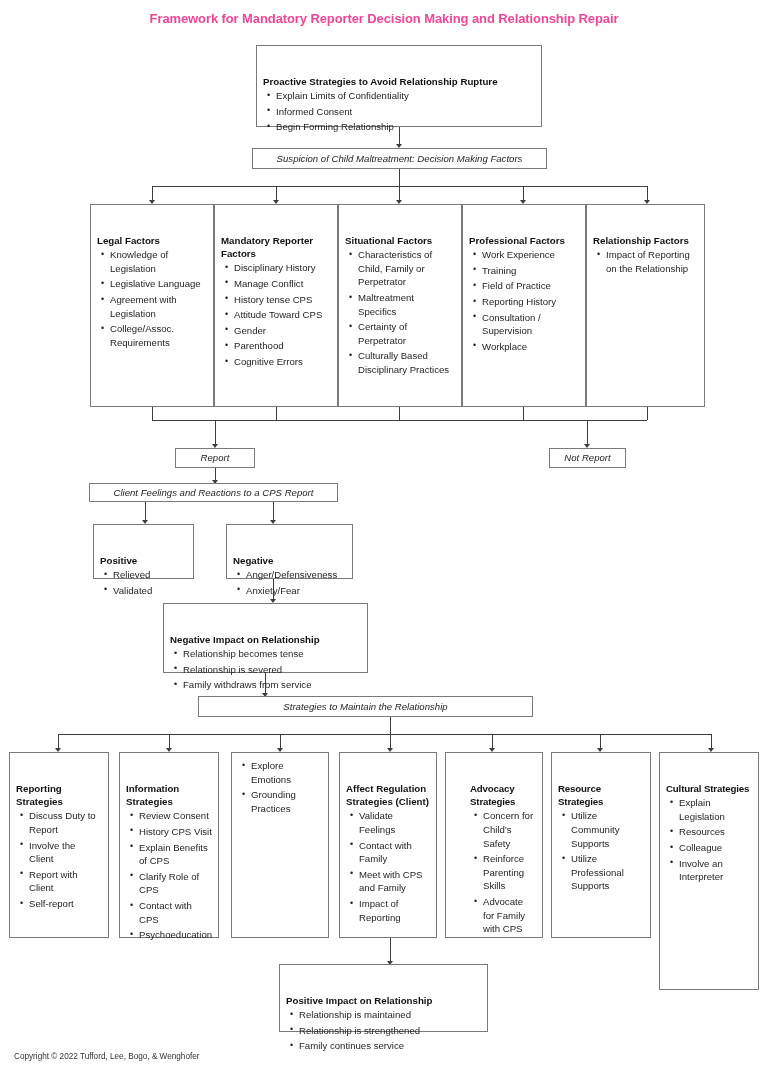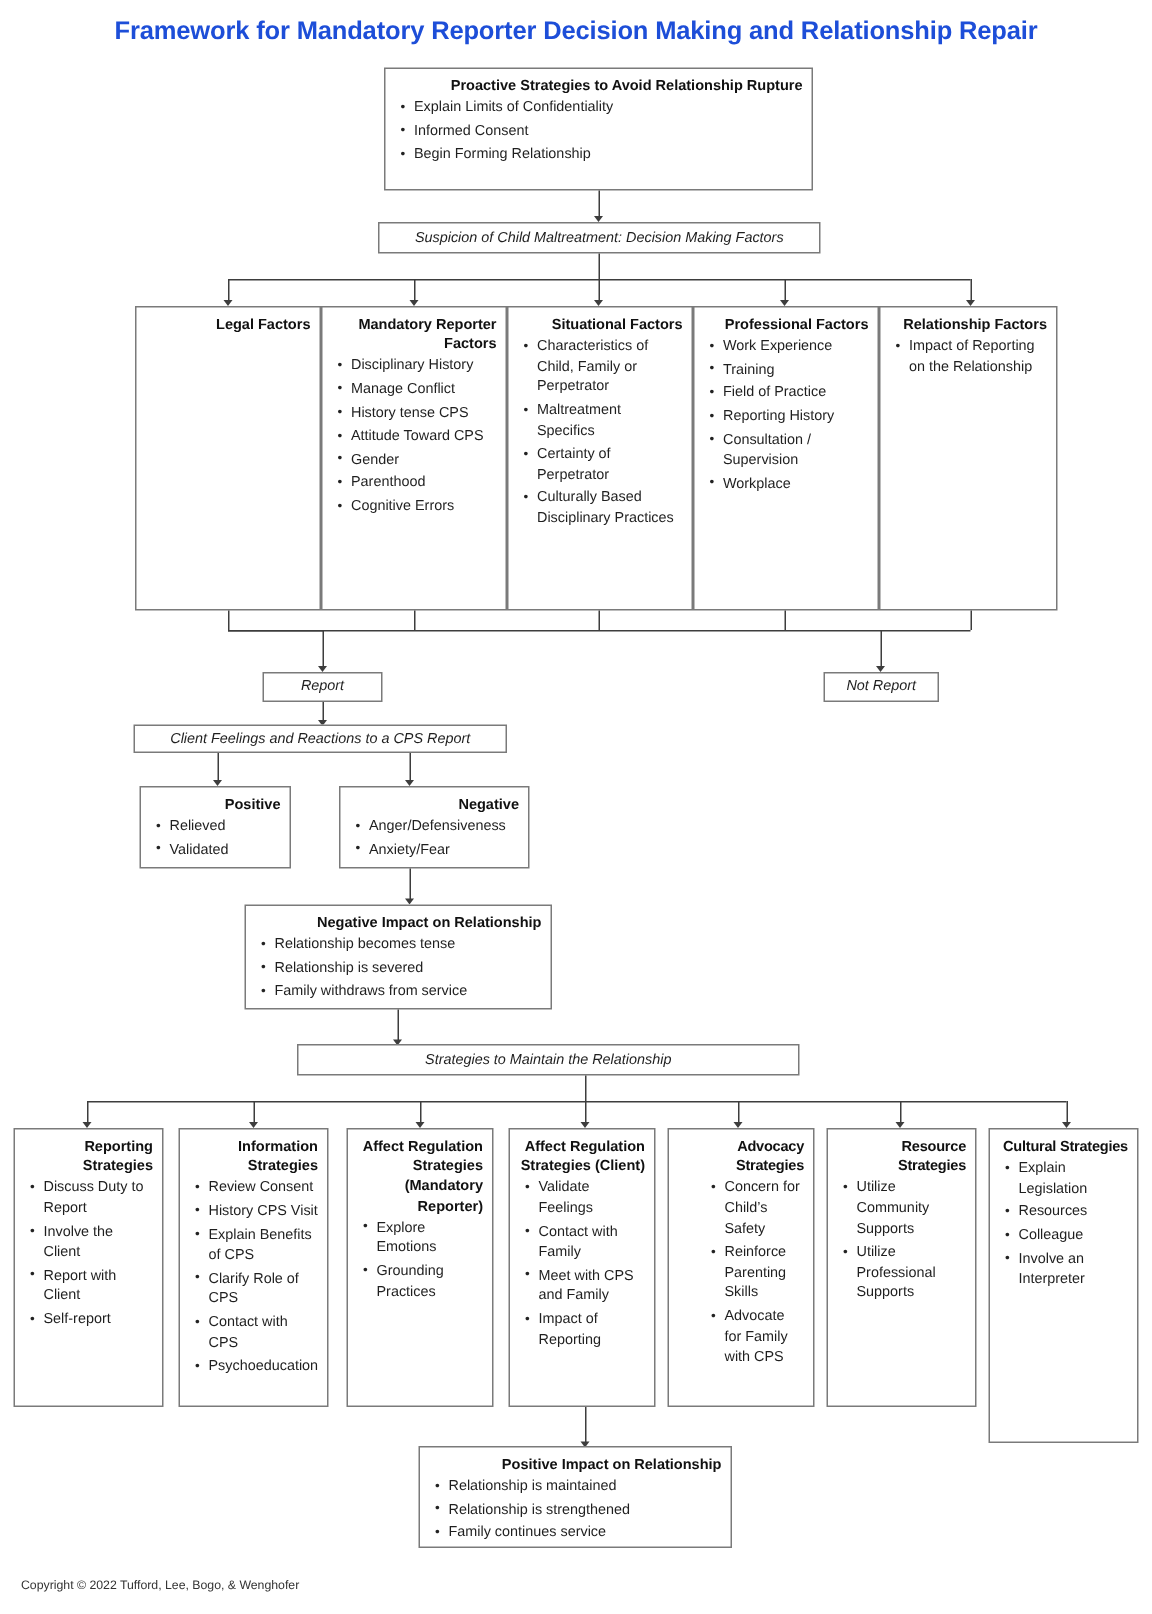"Framework for Mandatory Reporter" #title { color: #1d4ed8 -> #ec4899; font-size: 17px -> 13px }
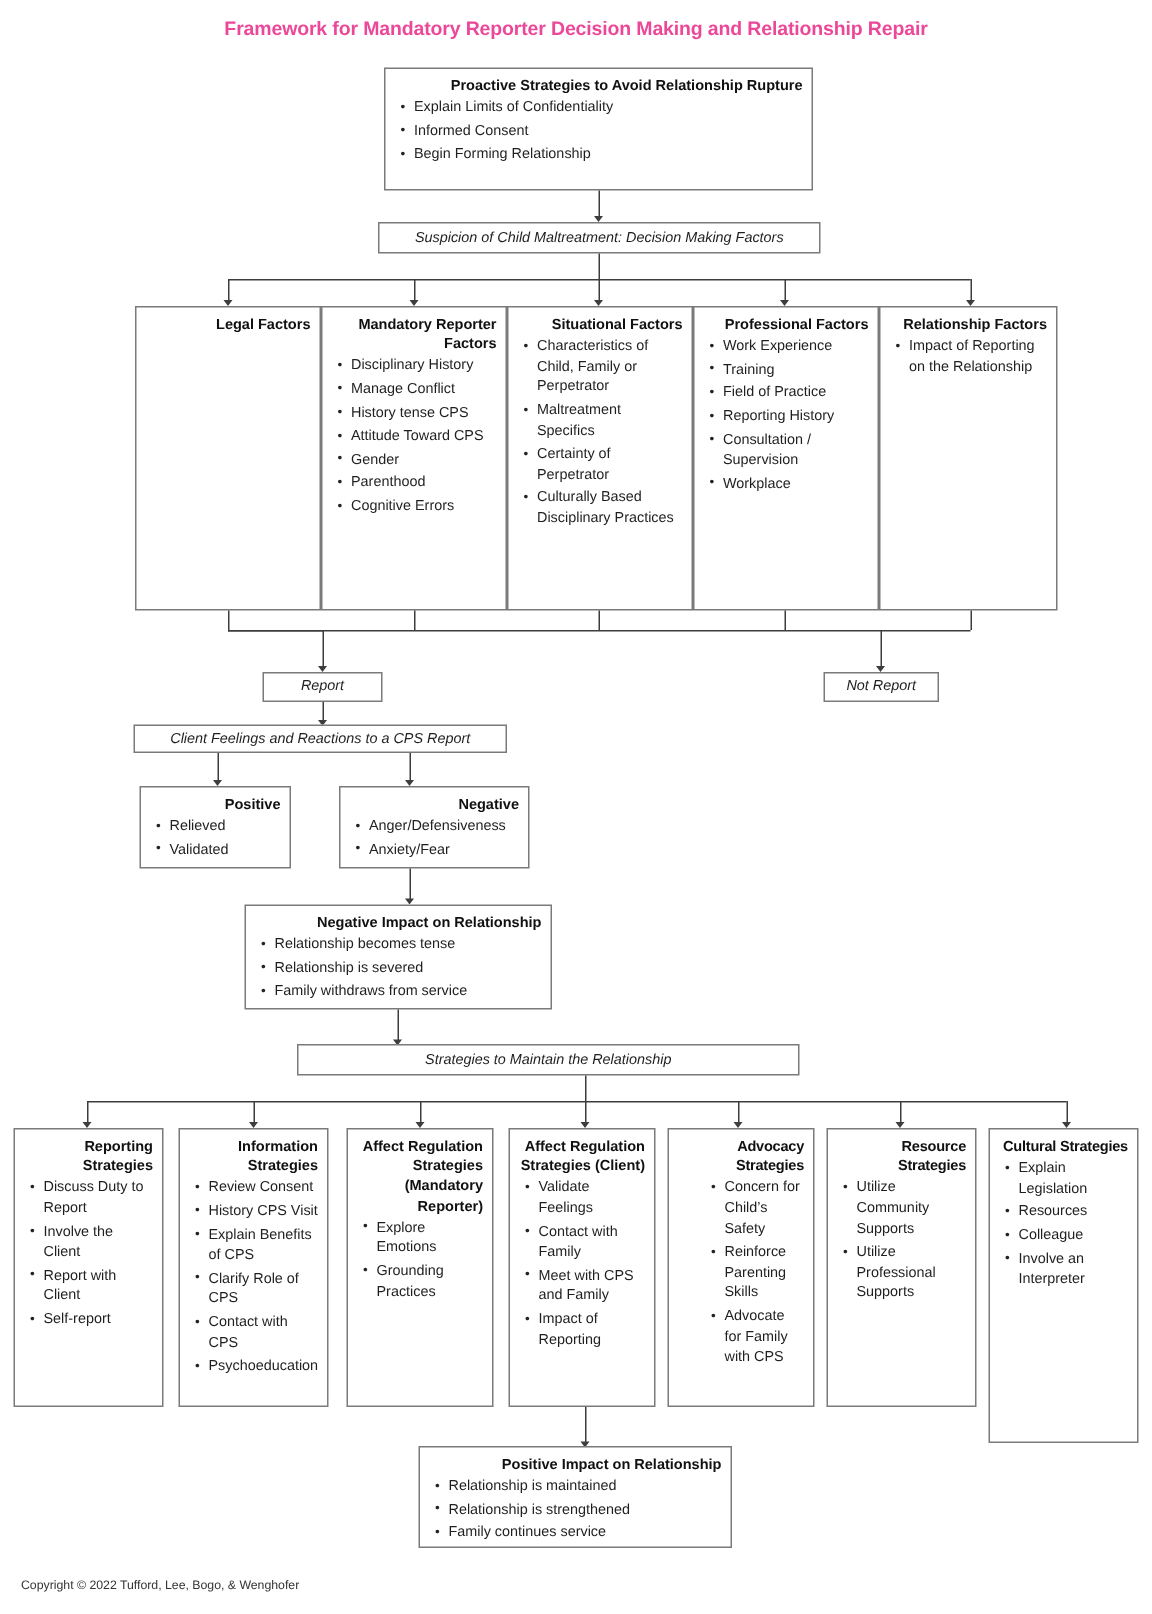"Proactive Strategies to Avoid" .node .hd { margin-top: none -> 24px; text-align: right -> left }
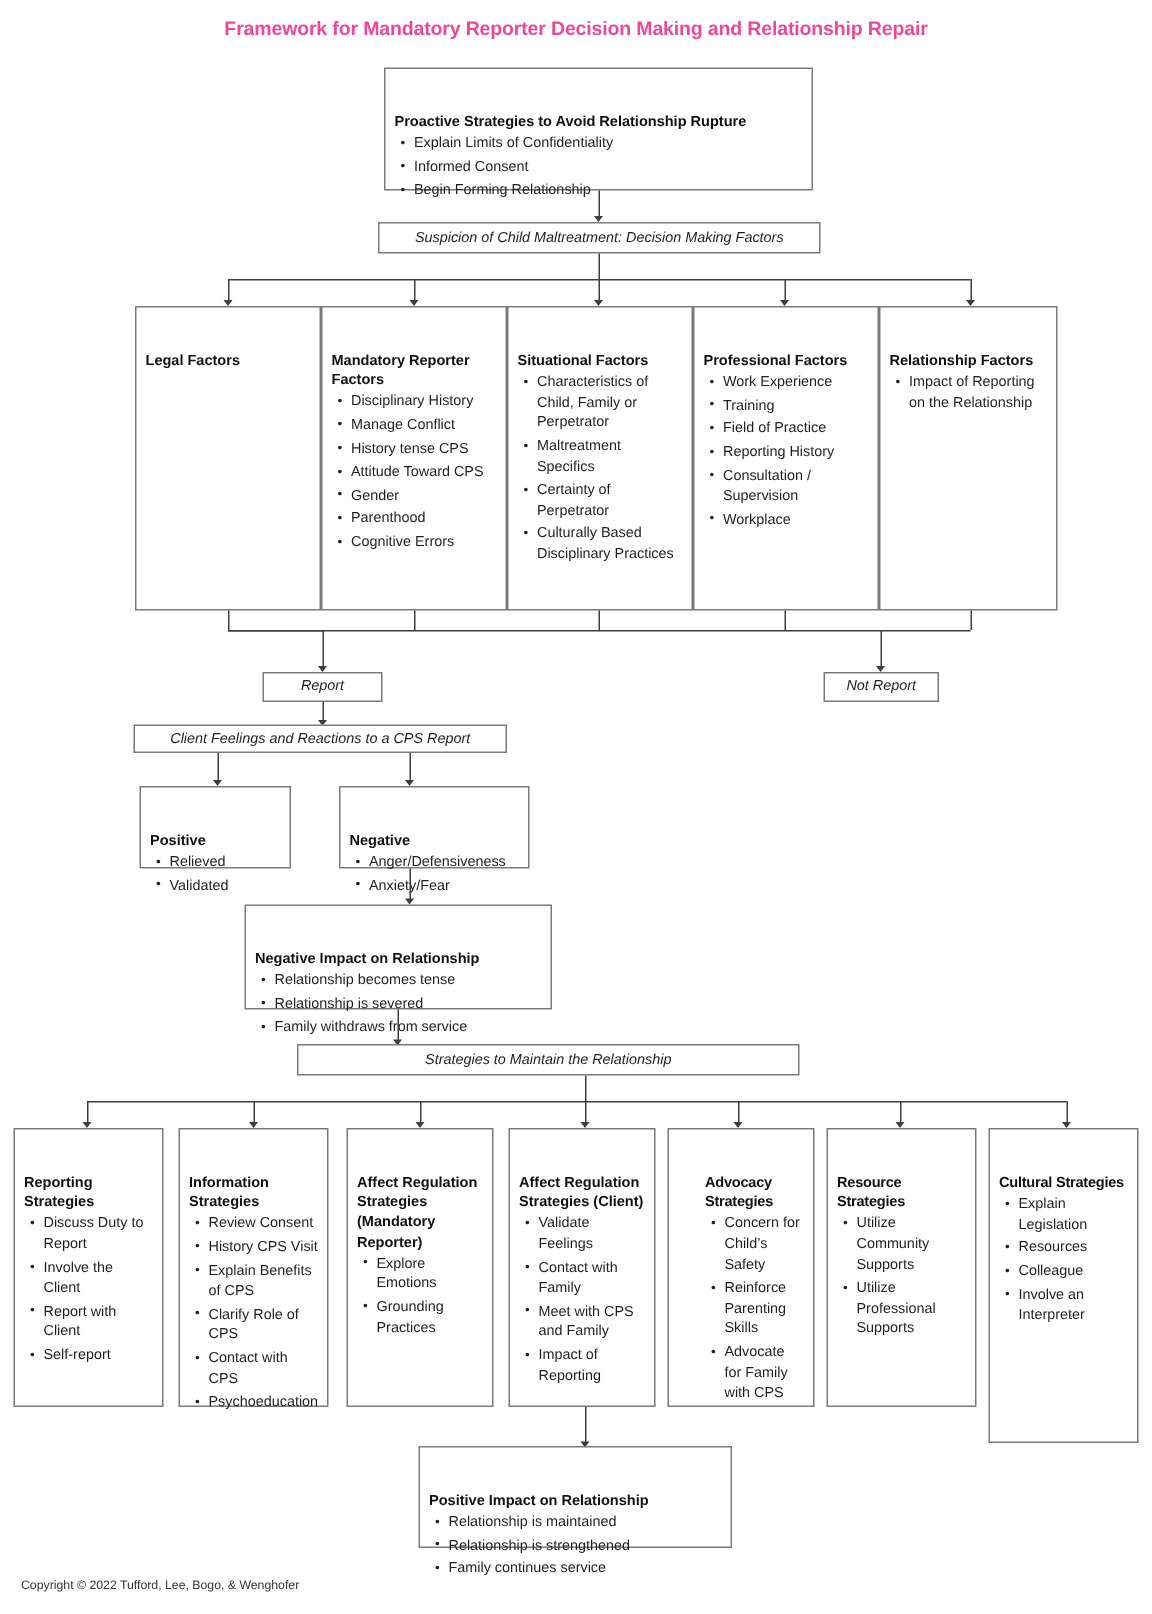"Knowledge of Legislation" ul { html: none -> <ul> <li>Knowledge of Legislation</li> <li>Legislative Language</li> <li>Agreement with Legislation</li> <li>College/Assoc. Requirements</li> </ul> }
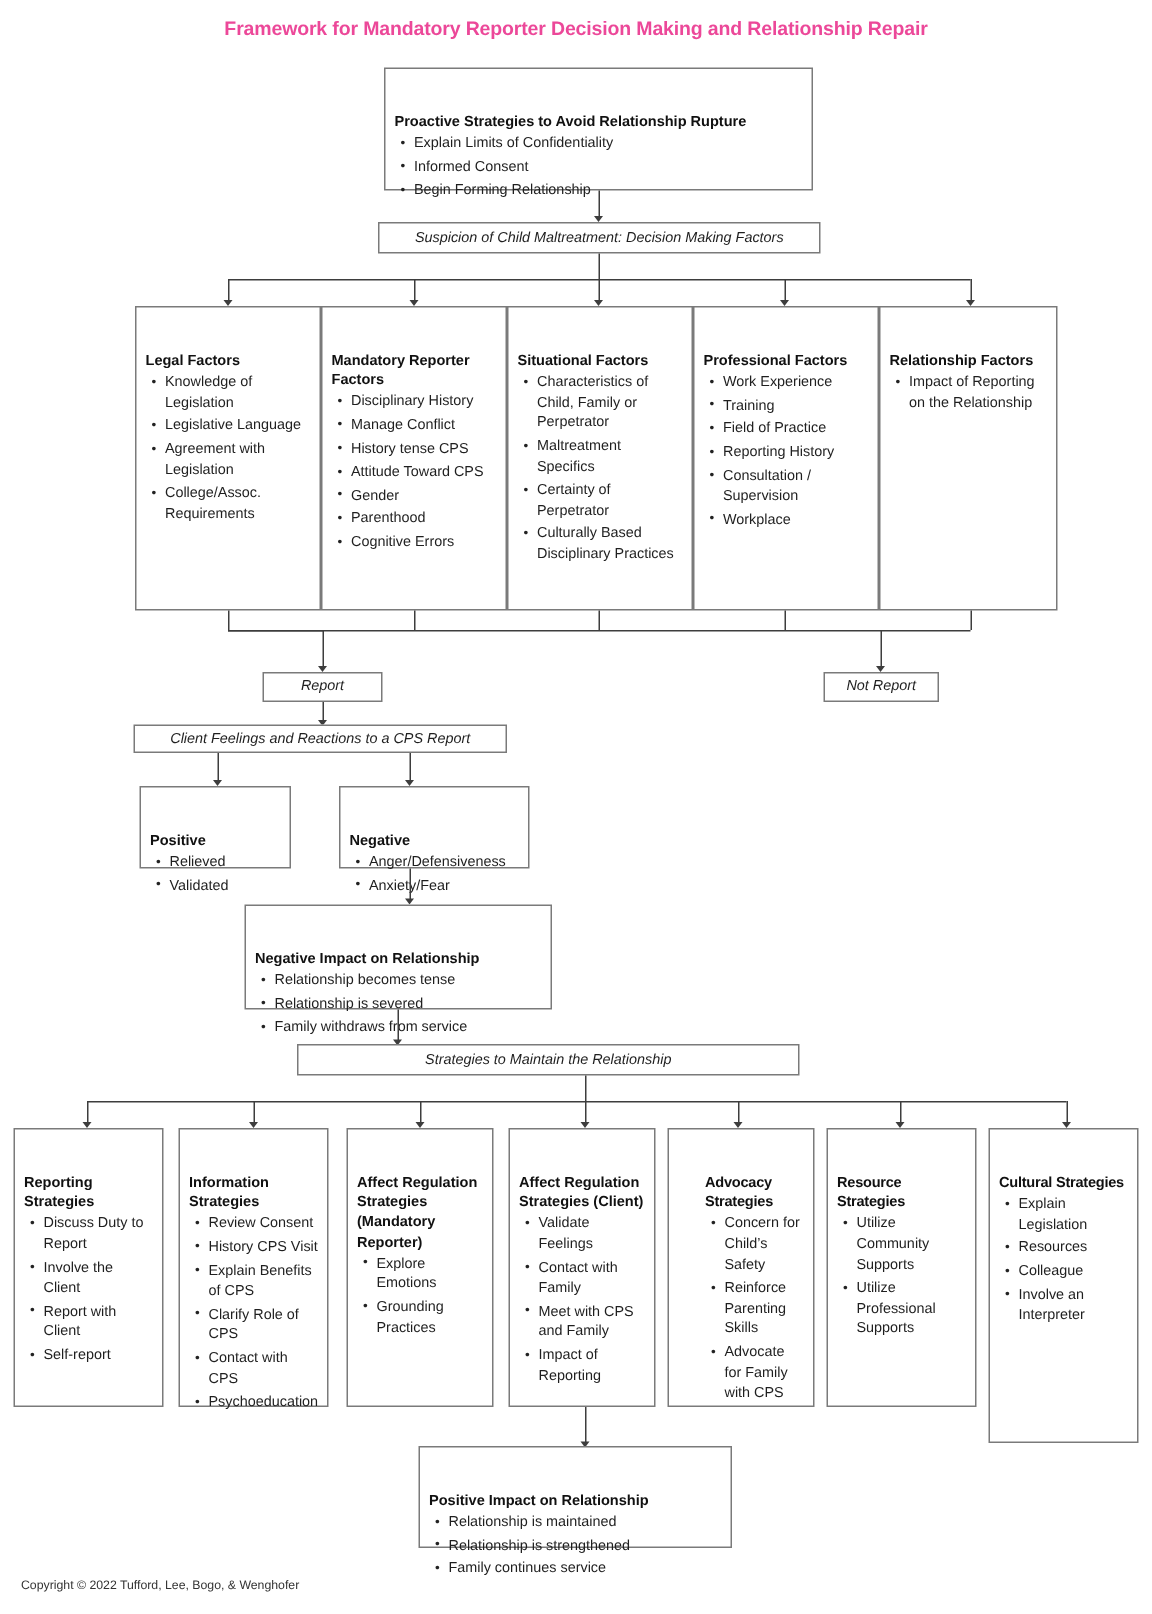"Affect Regulation Strategies (Mandatory" span.hd { html: <span>Affect Regulation Strategies (Mandatory Reporter)</span> -> none }
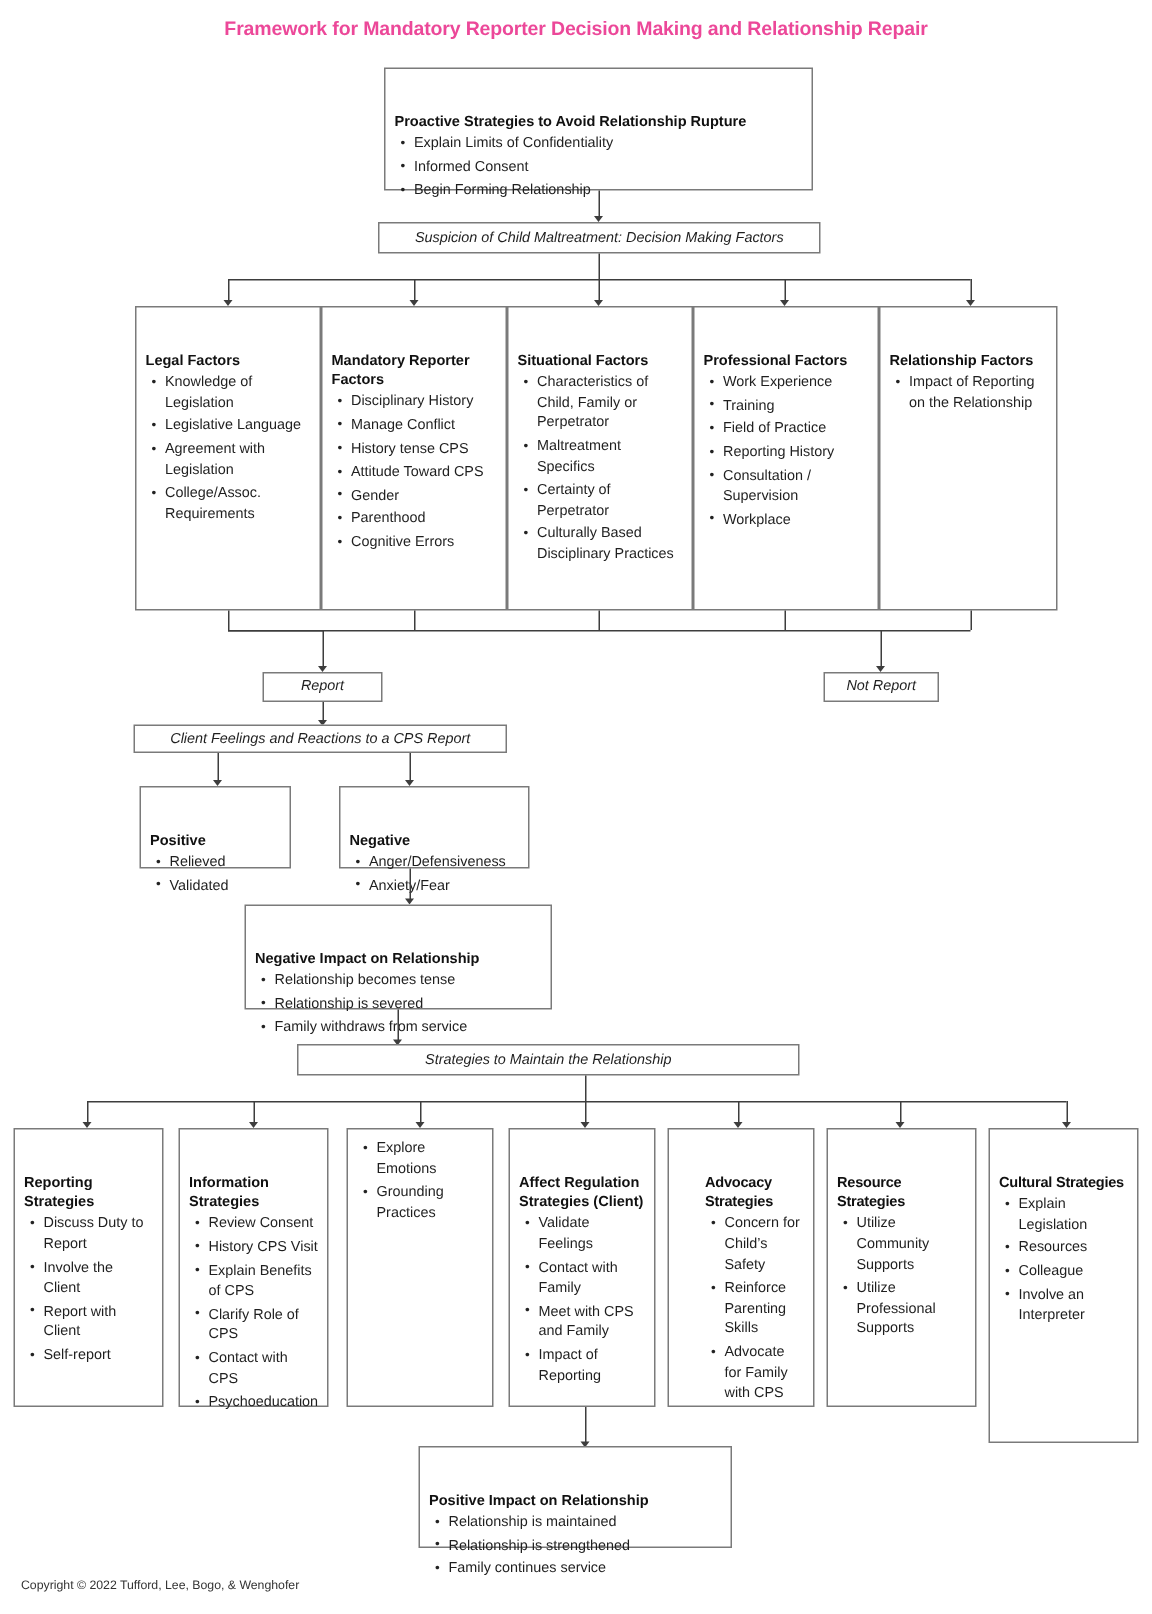"Cultural Strategies" div.node { height: 210px -> 238px }
